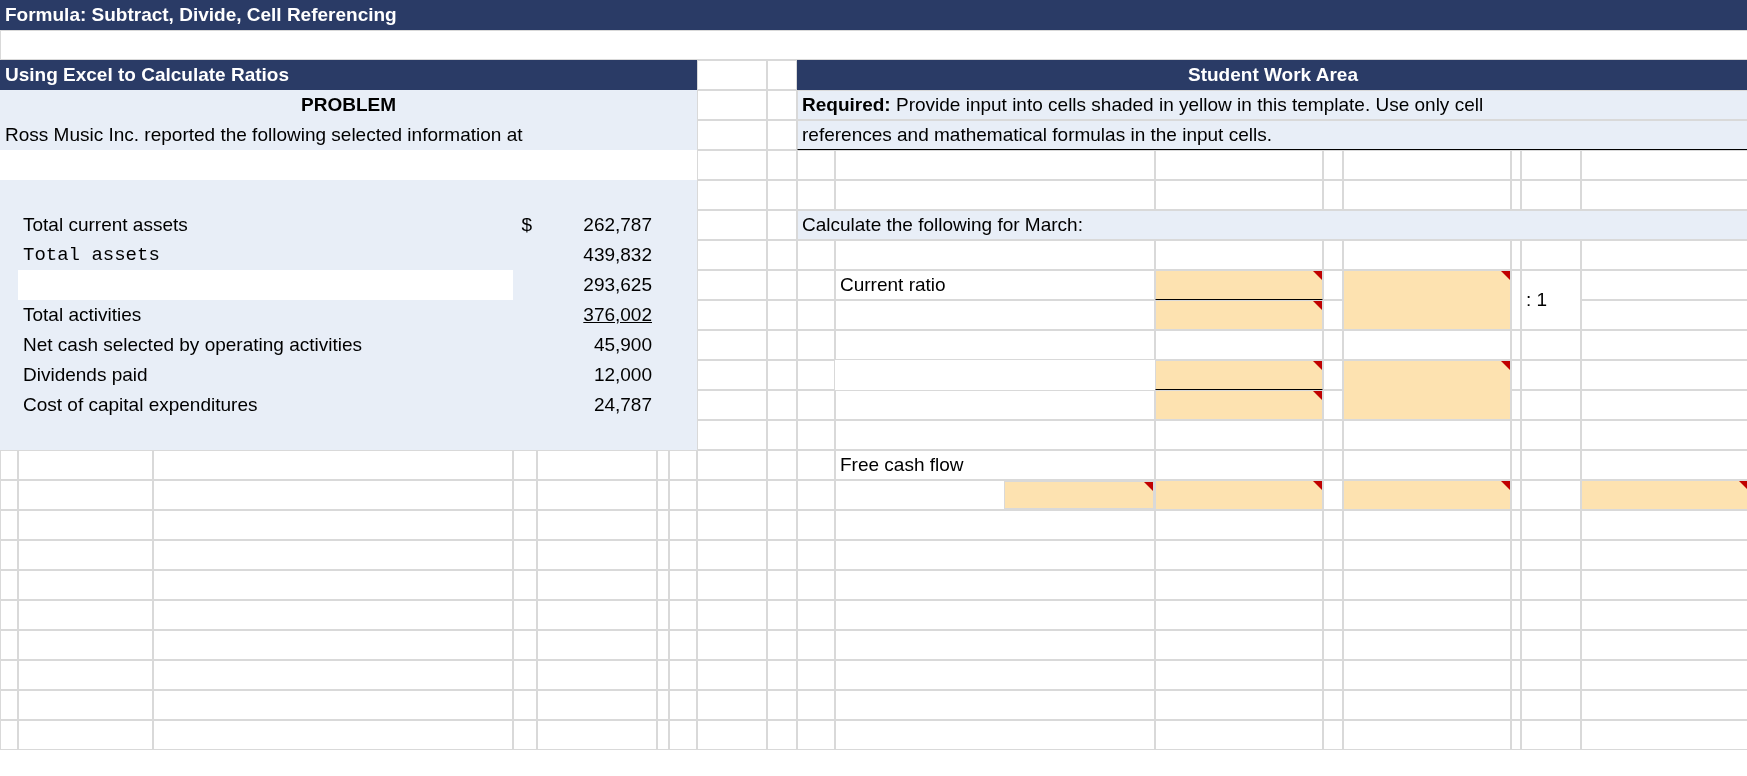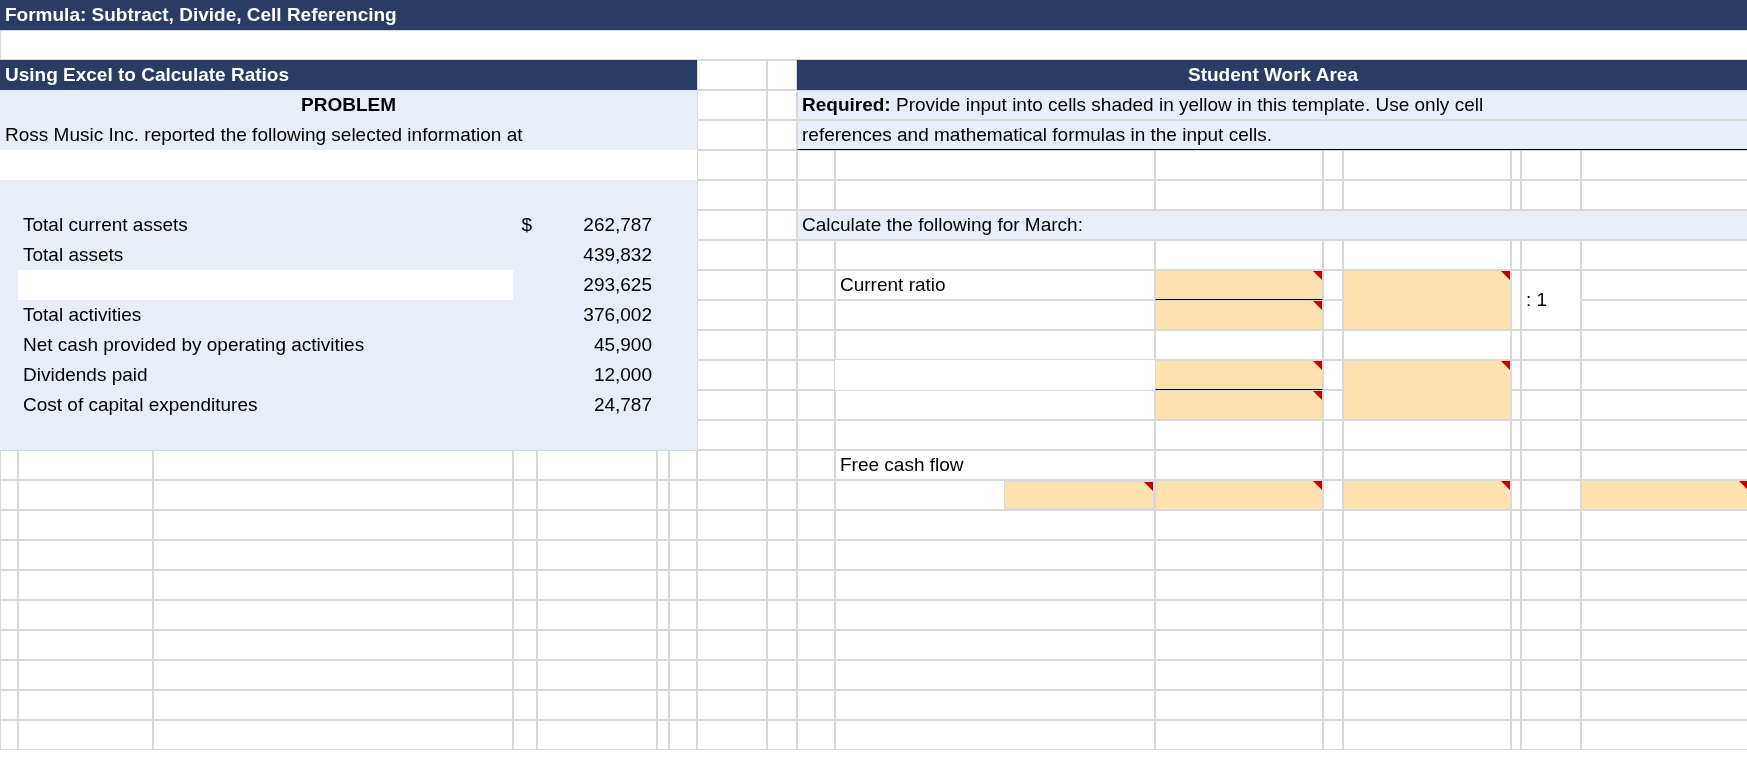"Total assets" div.cell { font-family: none -> Liberation Mono, monospace }
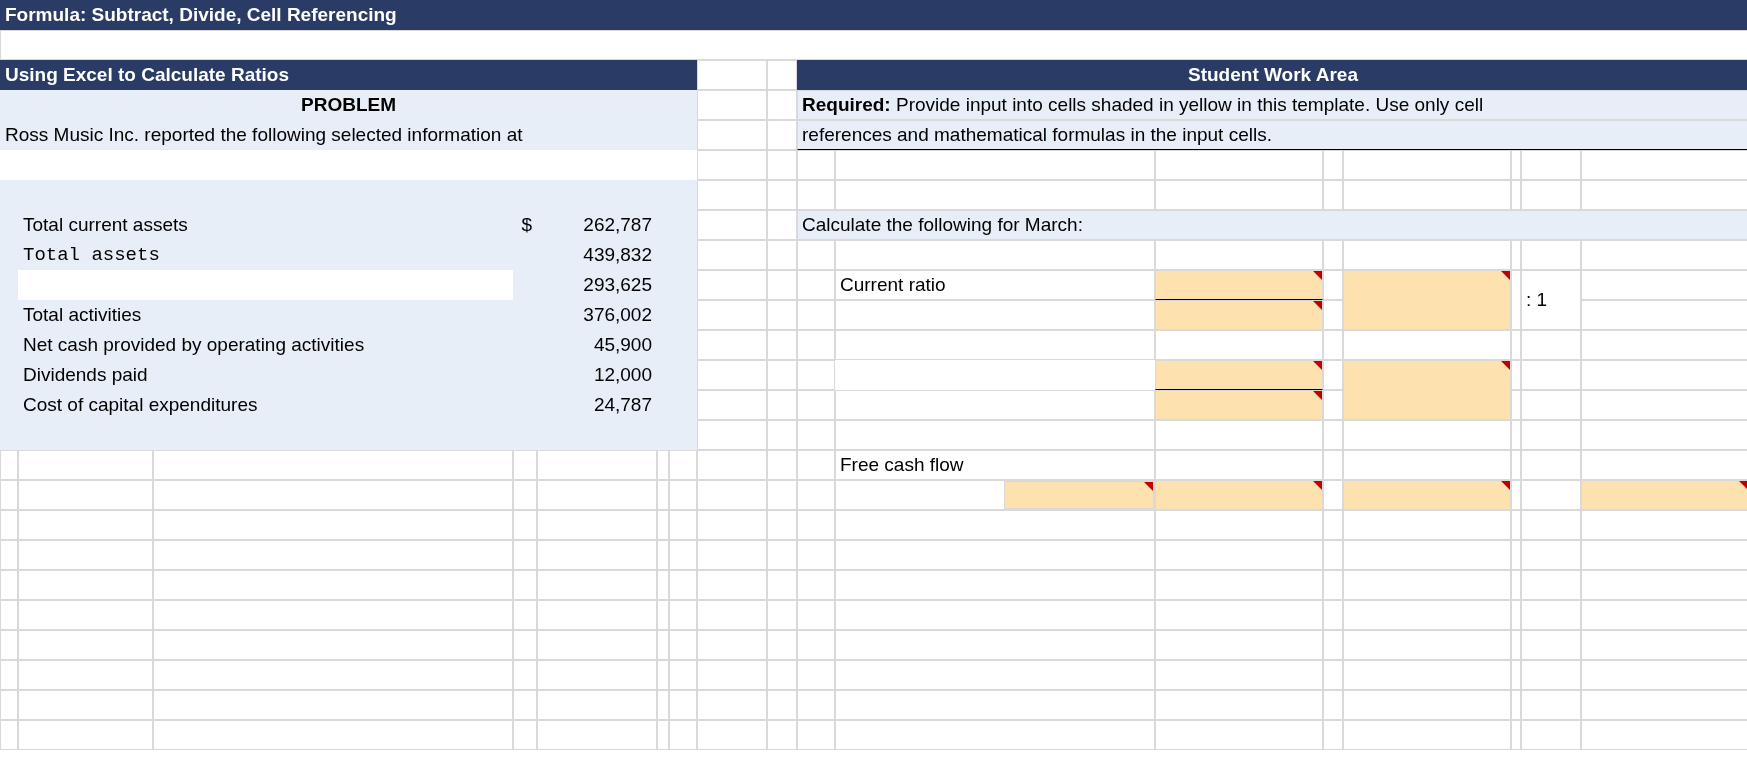"376,002" div.cell { text-decoration: none -> underline }
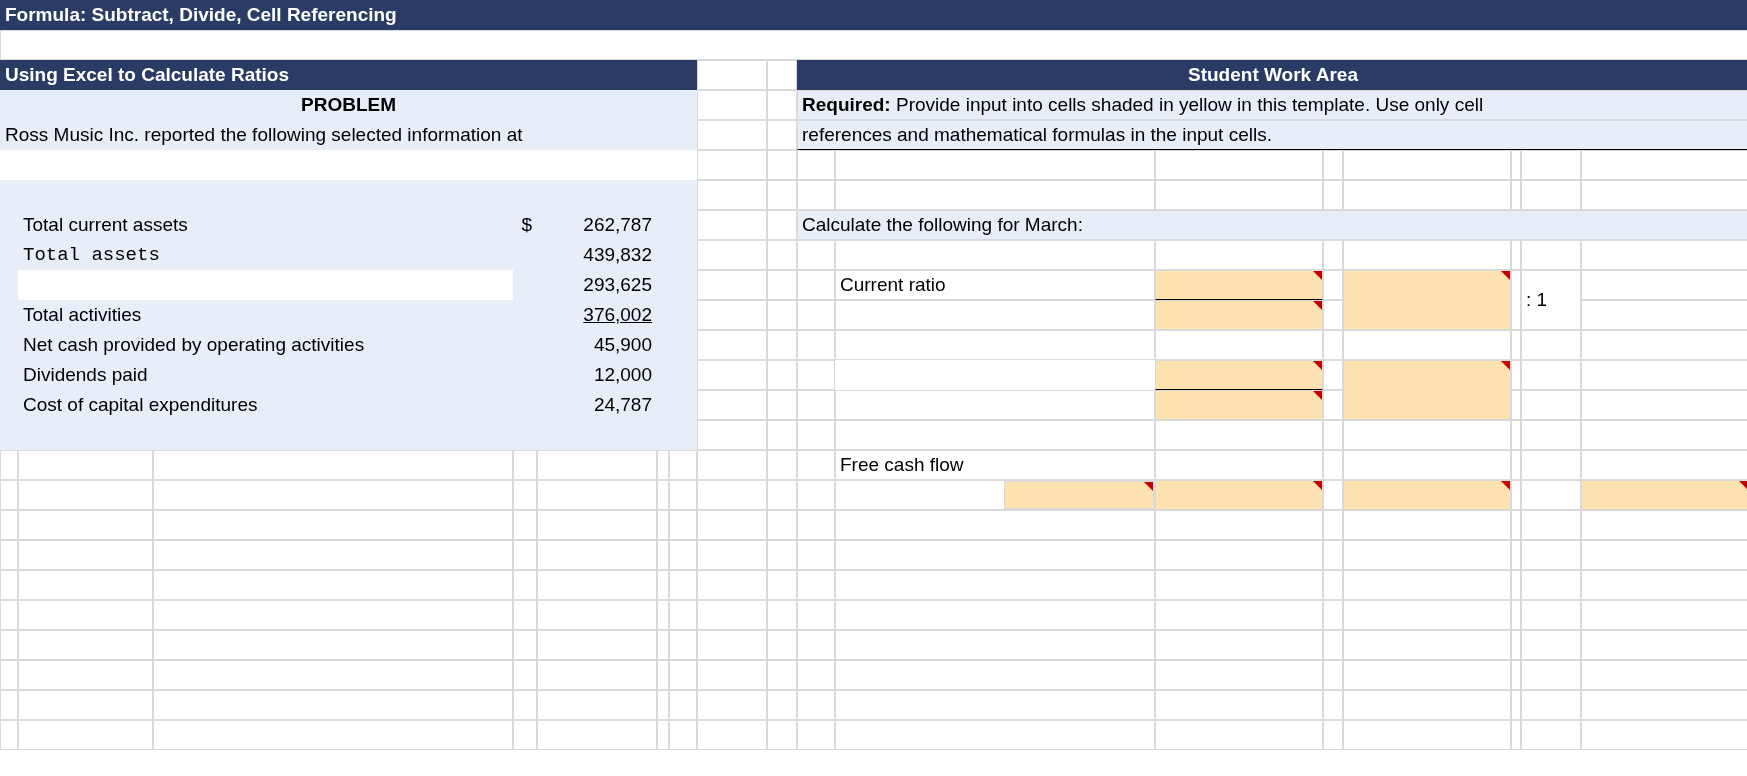"Net cash provided by operating" div.cell { text: provided -> selected }
